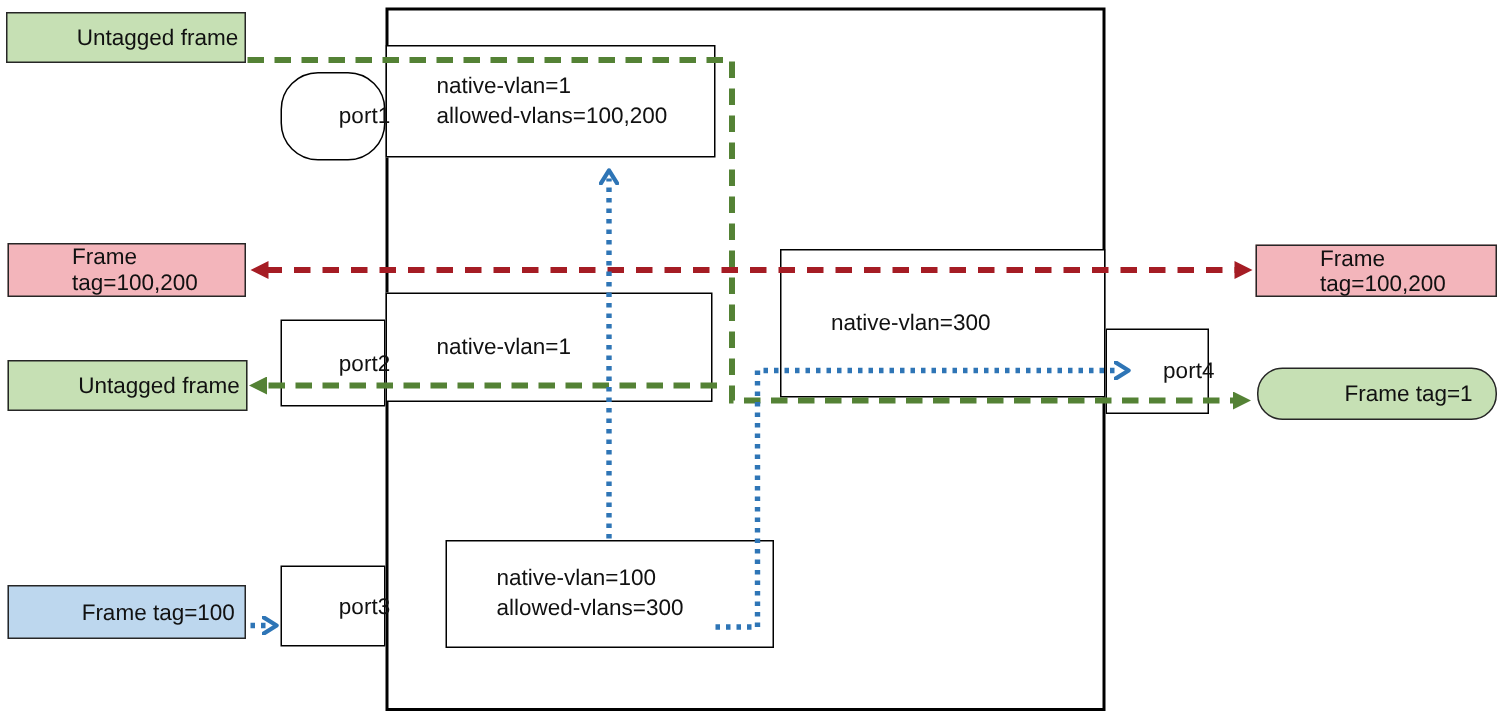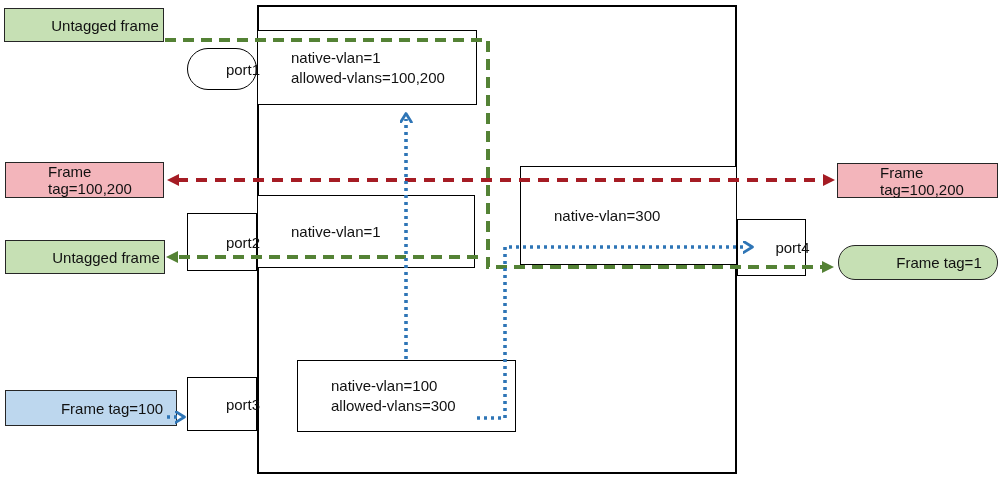"port1" div.abs { height: 42px -> 59px }
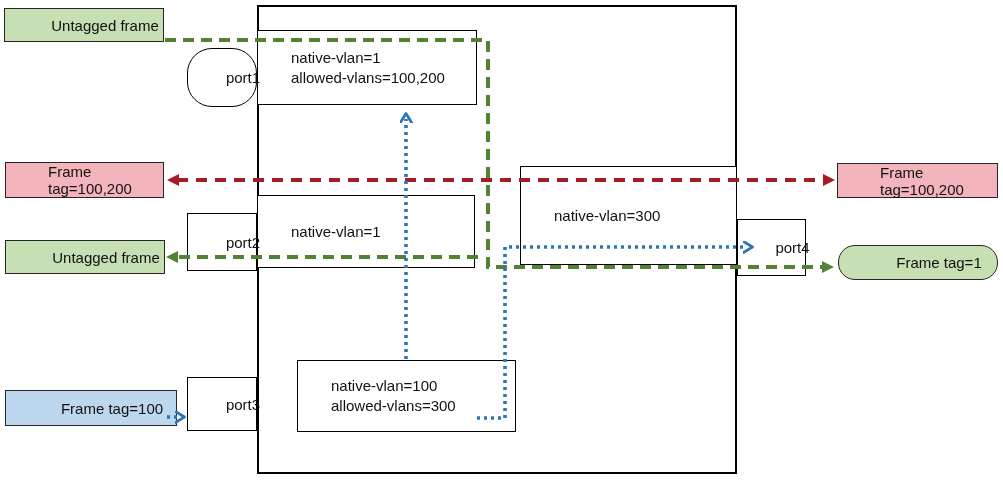"Frame tag=100" div.abs { width: 172px -> 159px }
